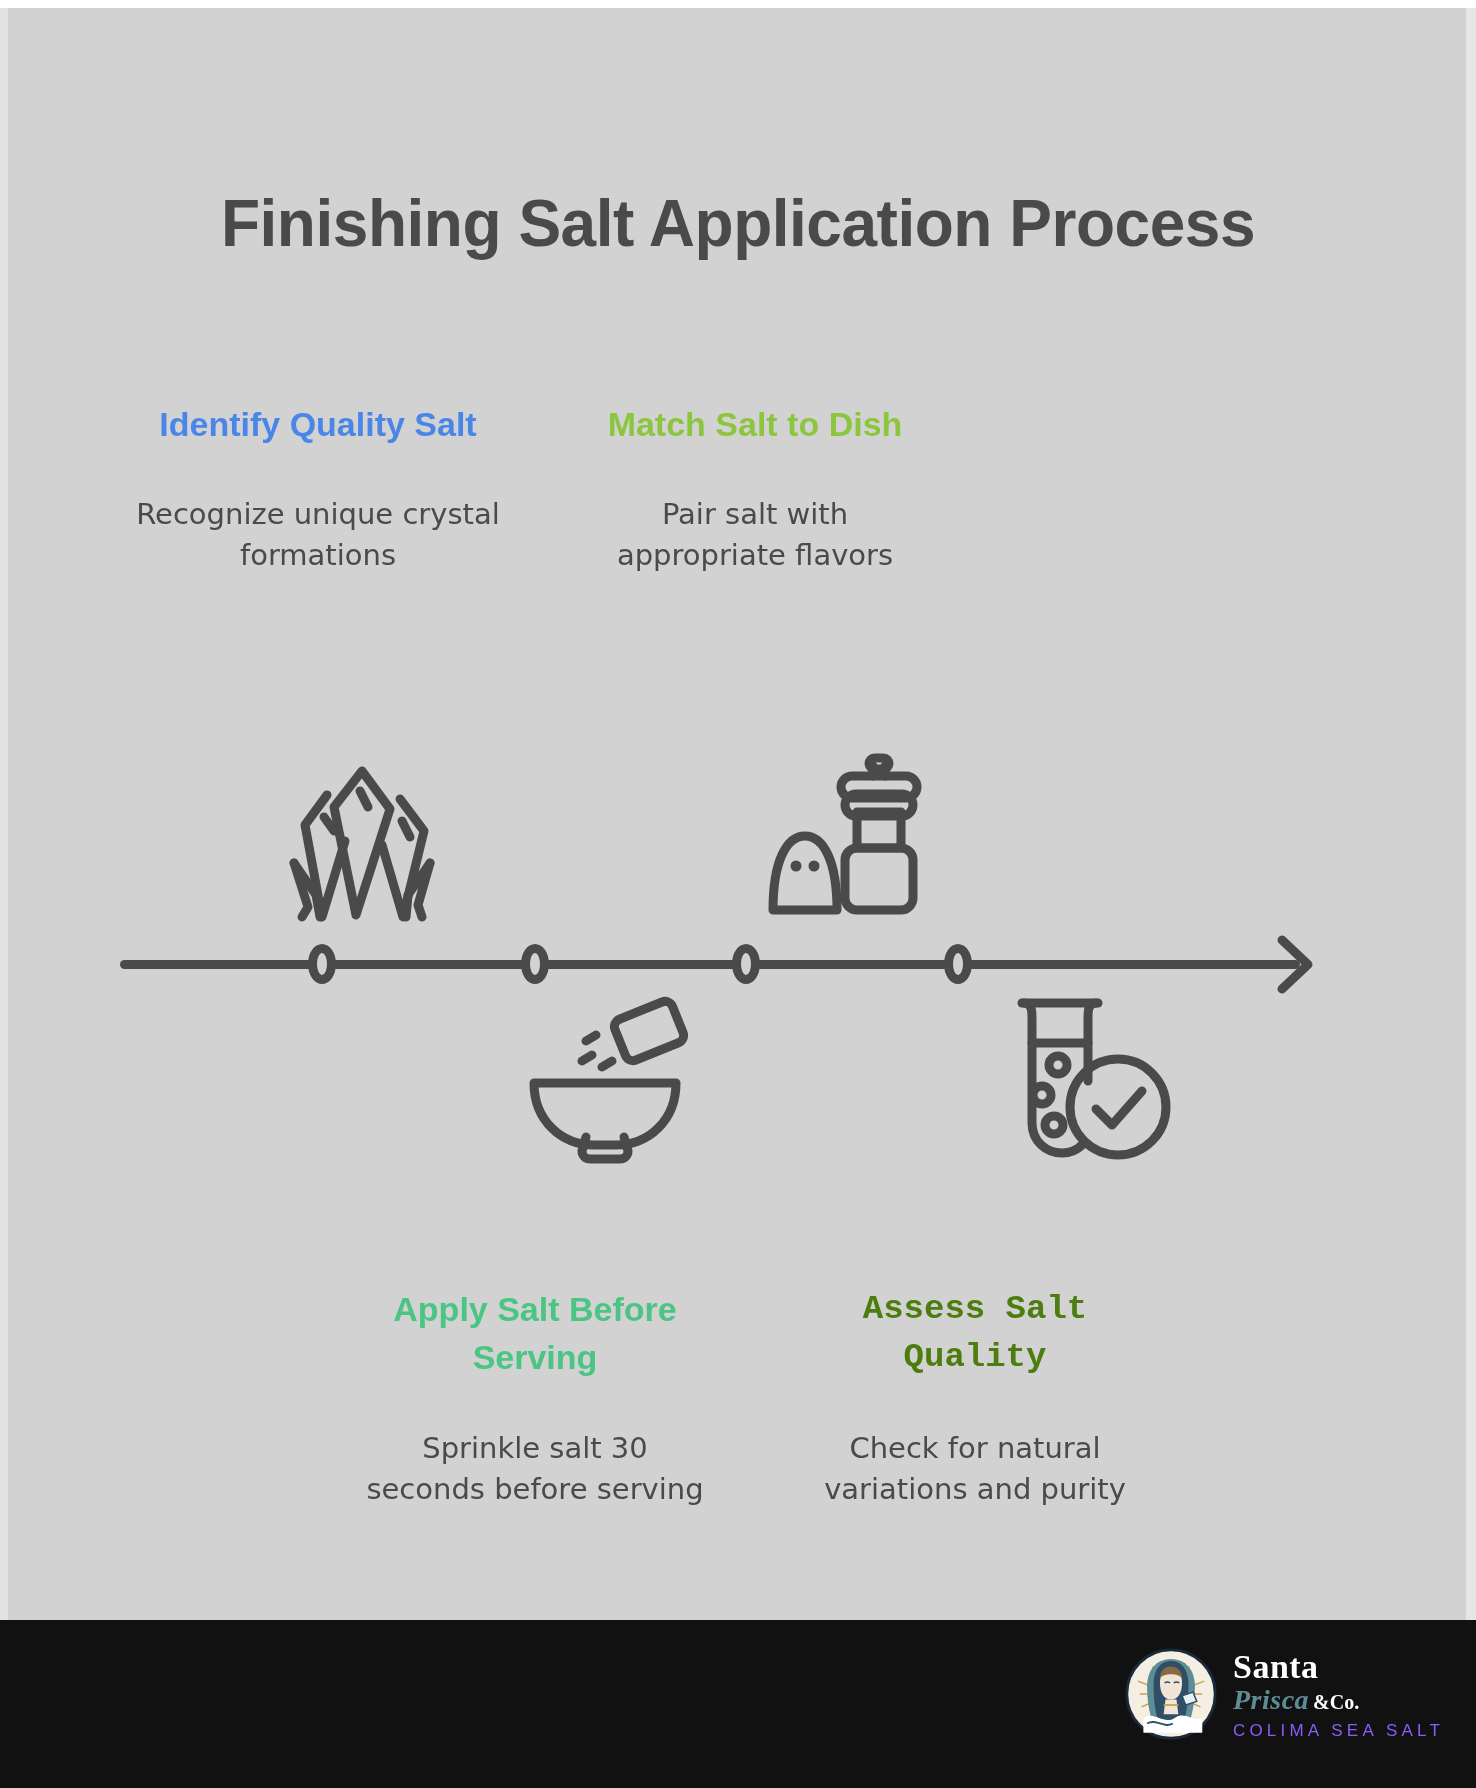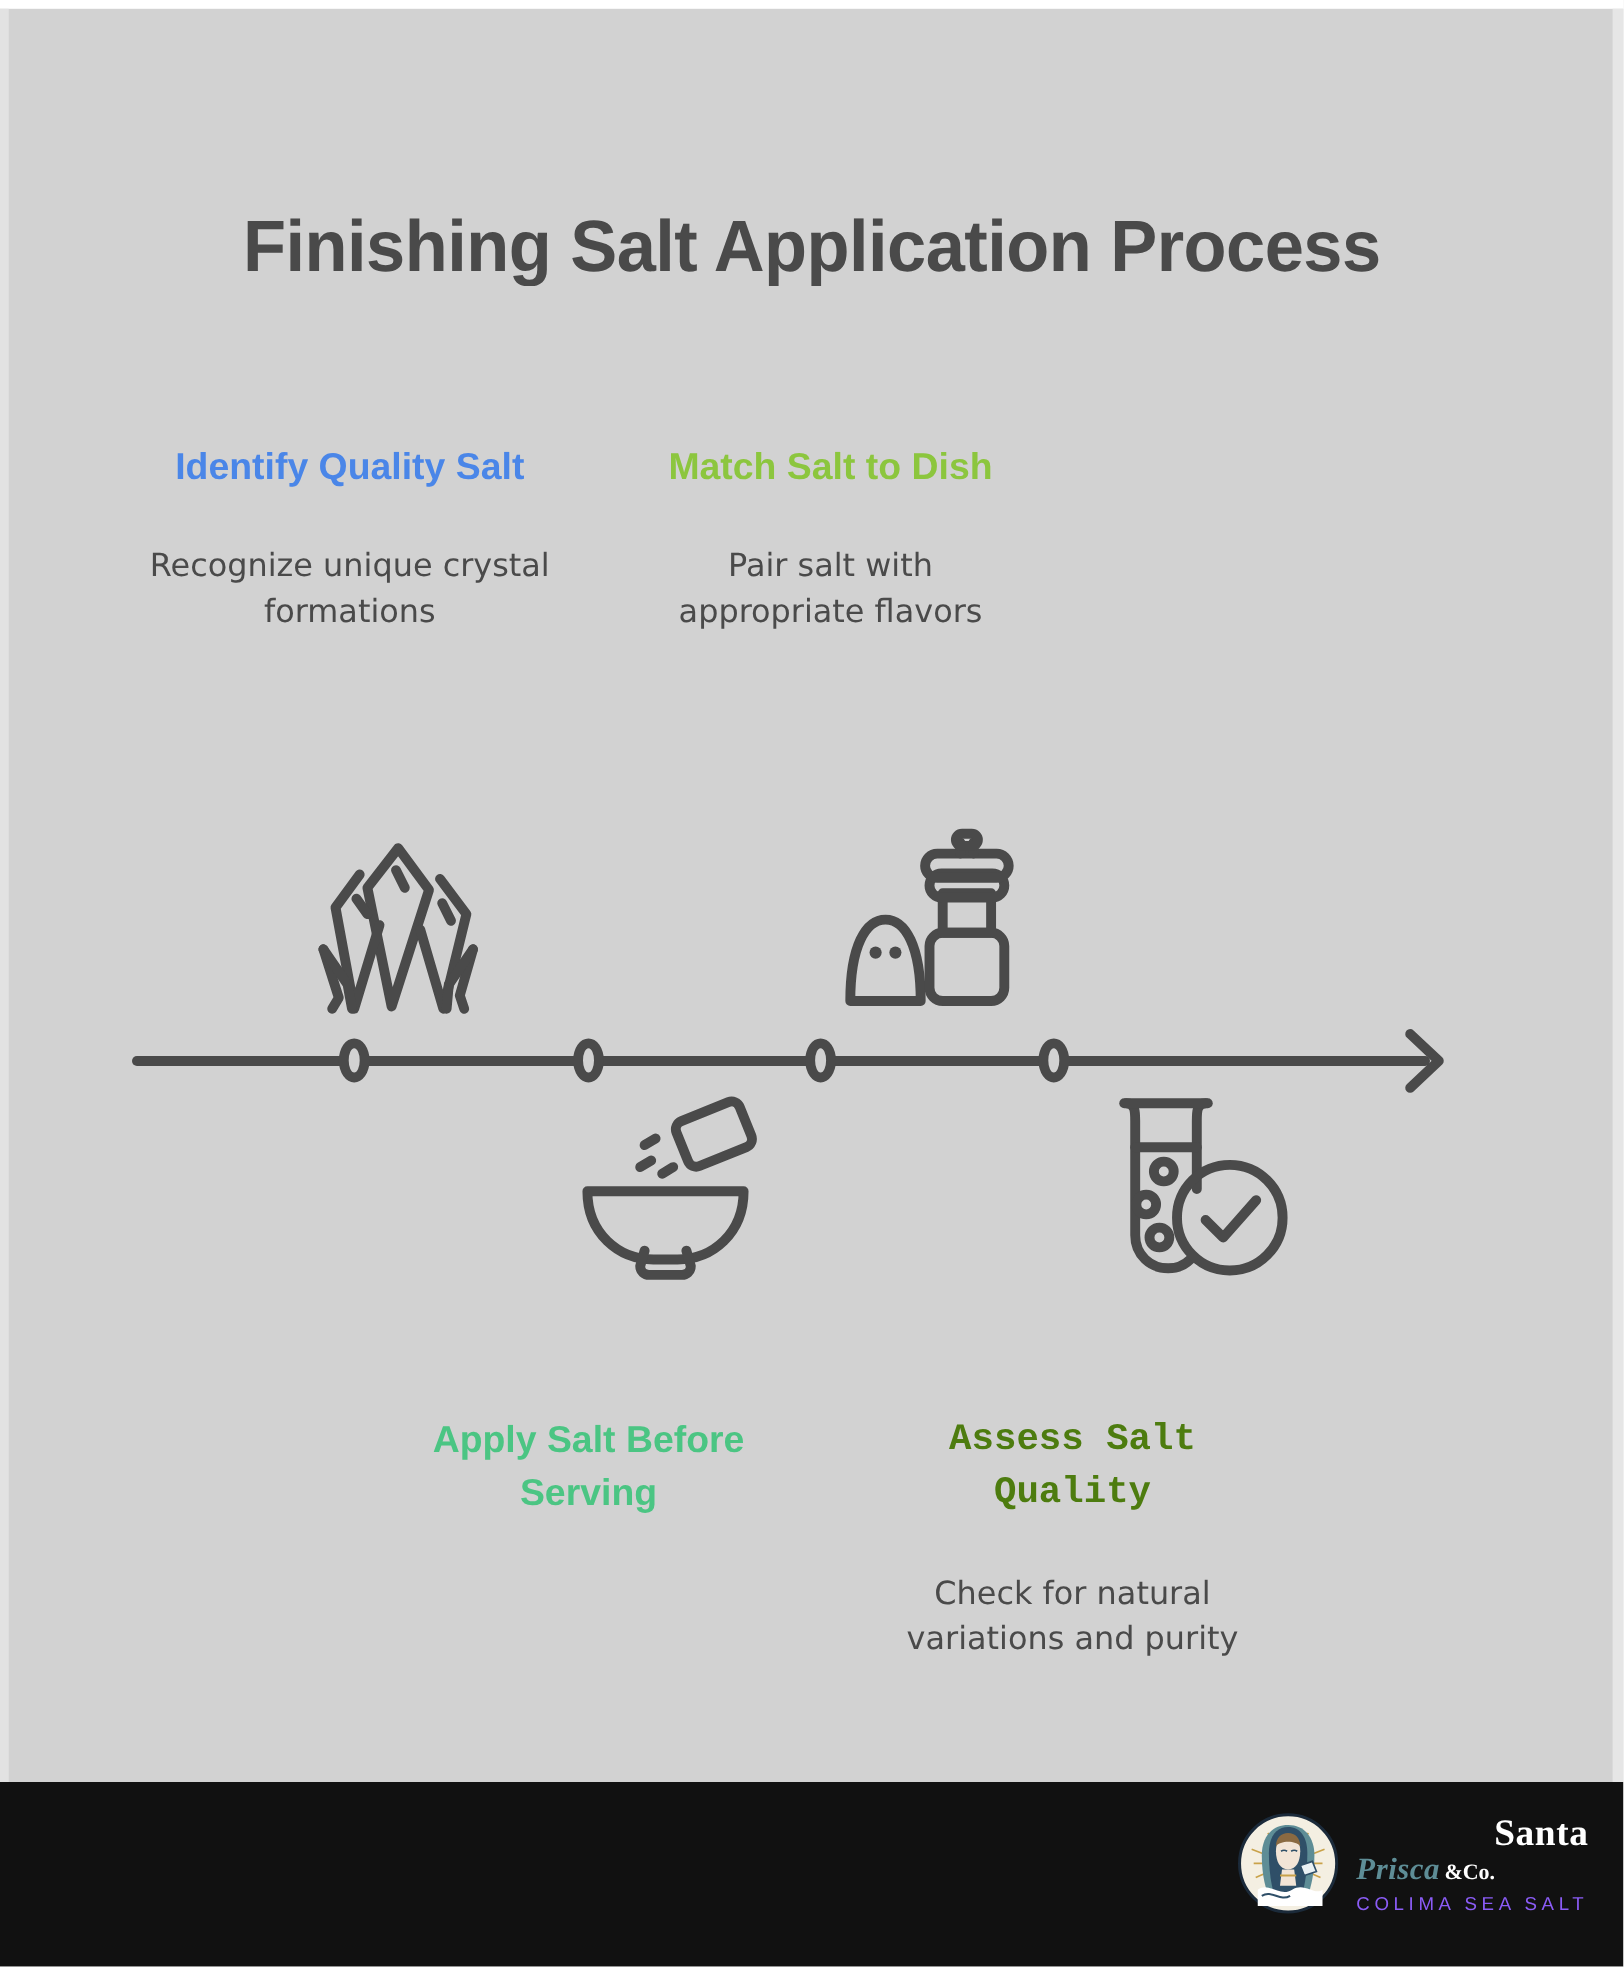"Sprinkle salt 30 seconds before" div.step-body { html: none -> <div>Sprinkle salt 30 seconds before serving</div> }
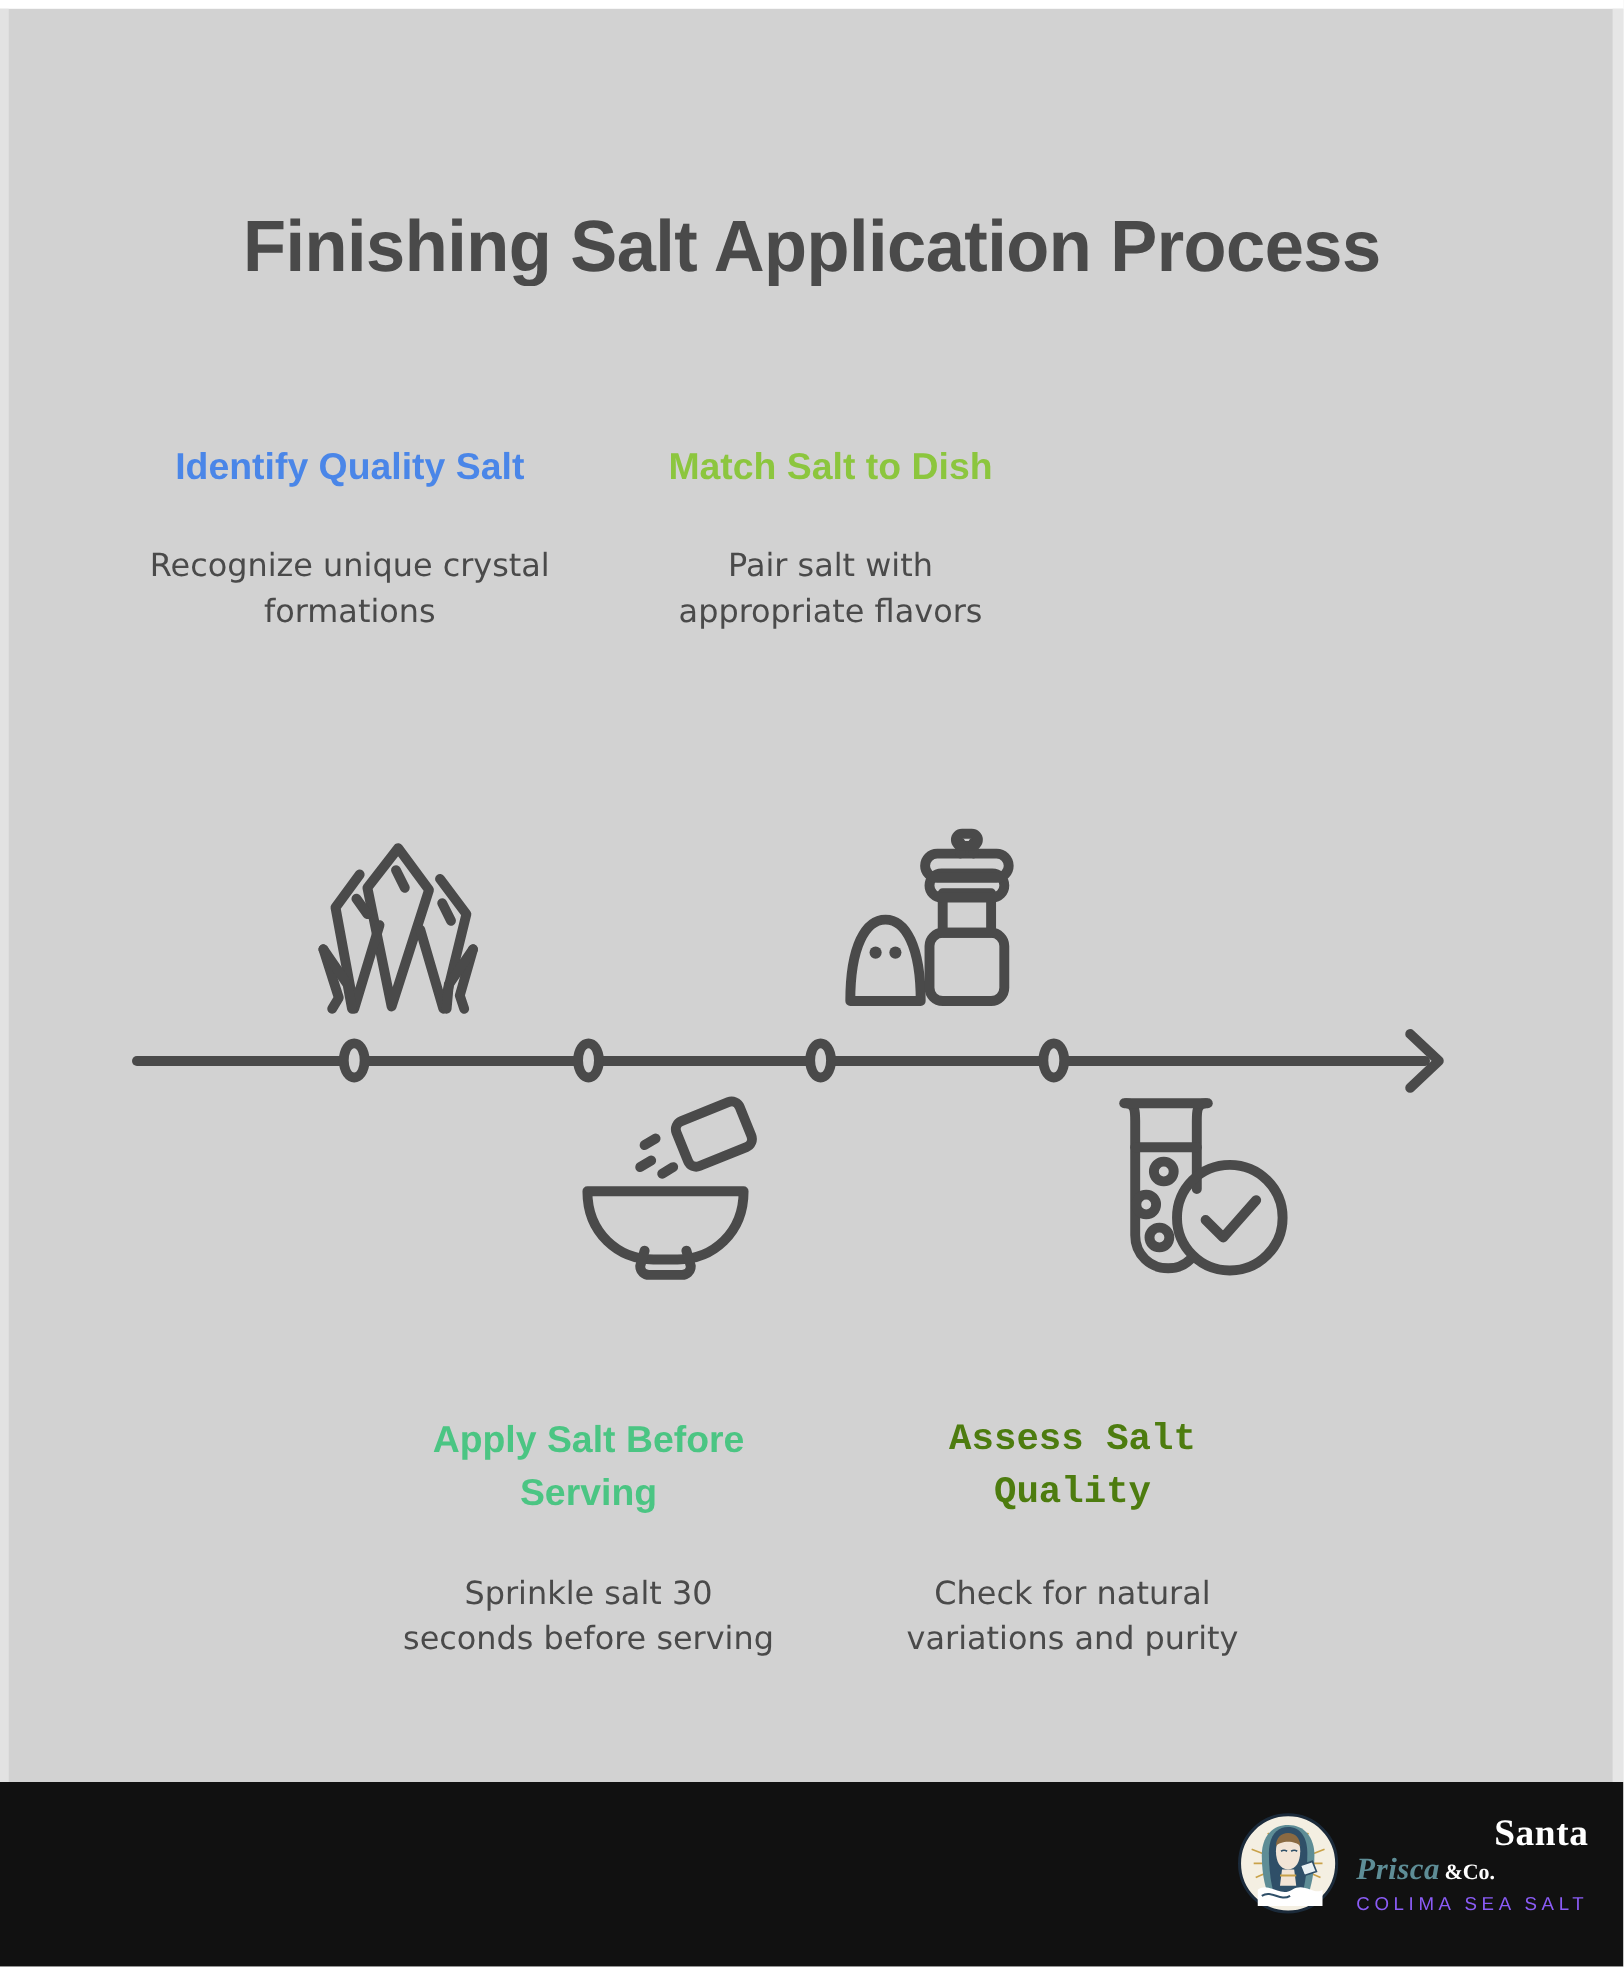"Santa" .logo-santa { text-align: right -> none }
